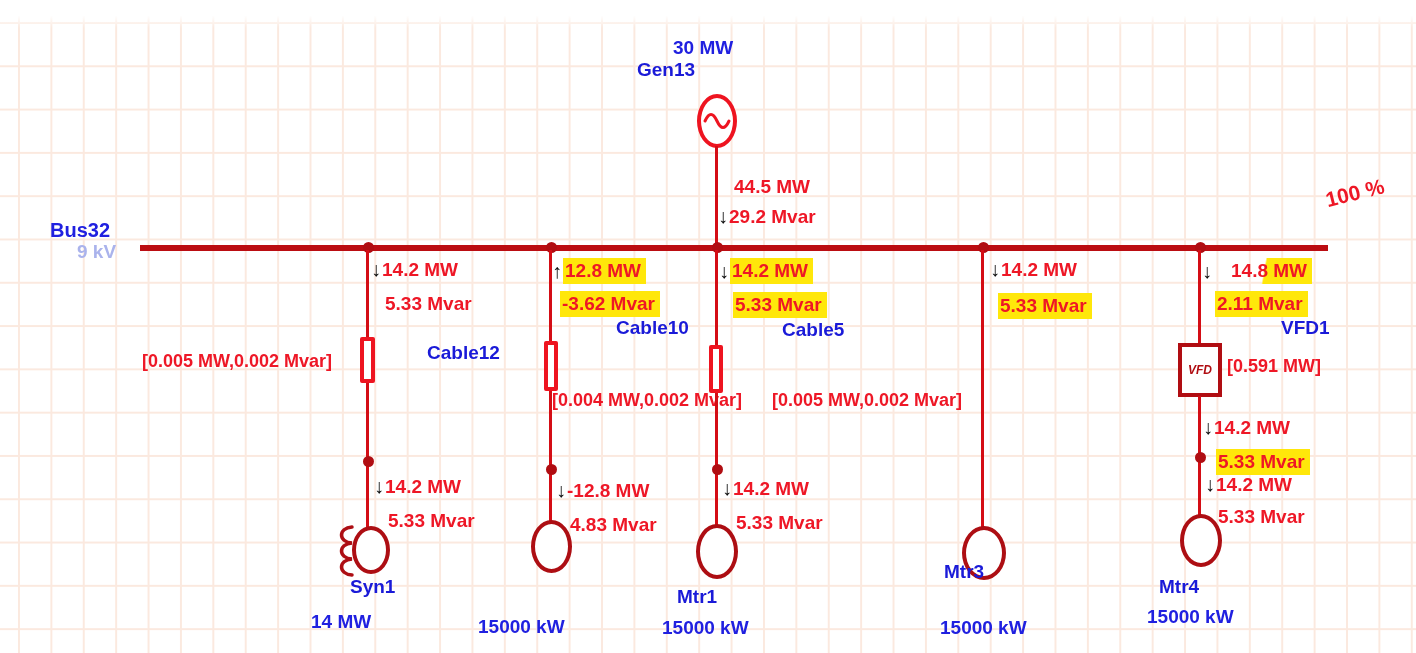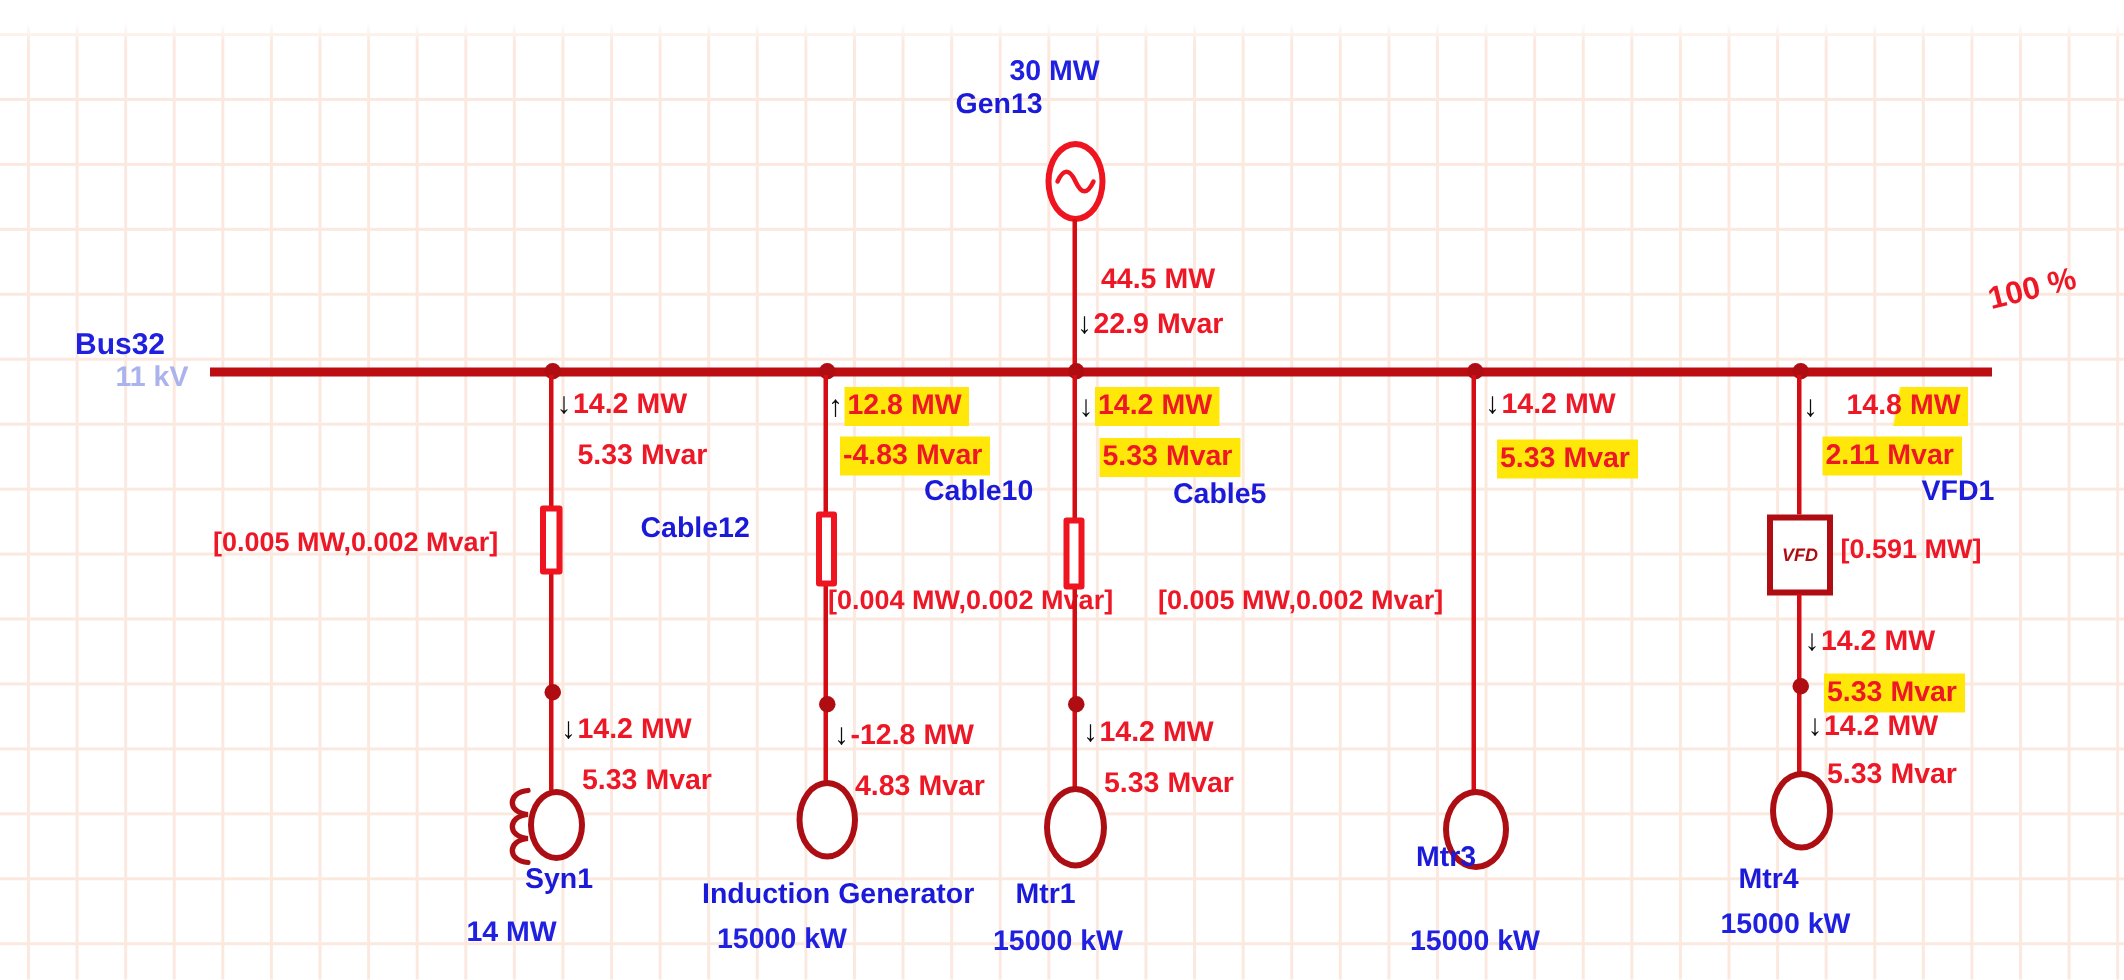"22.9 Mvar" span { text: 22.9 -> 29.2 }
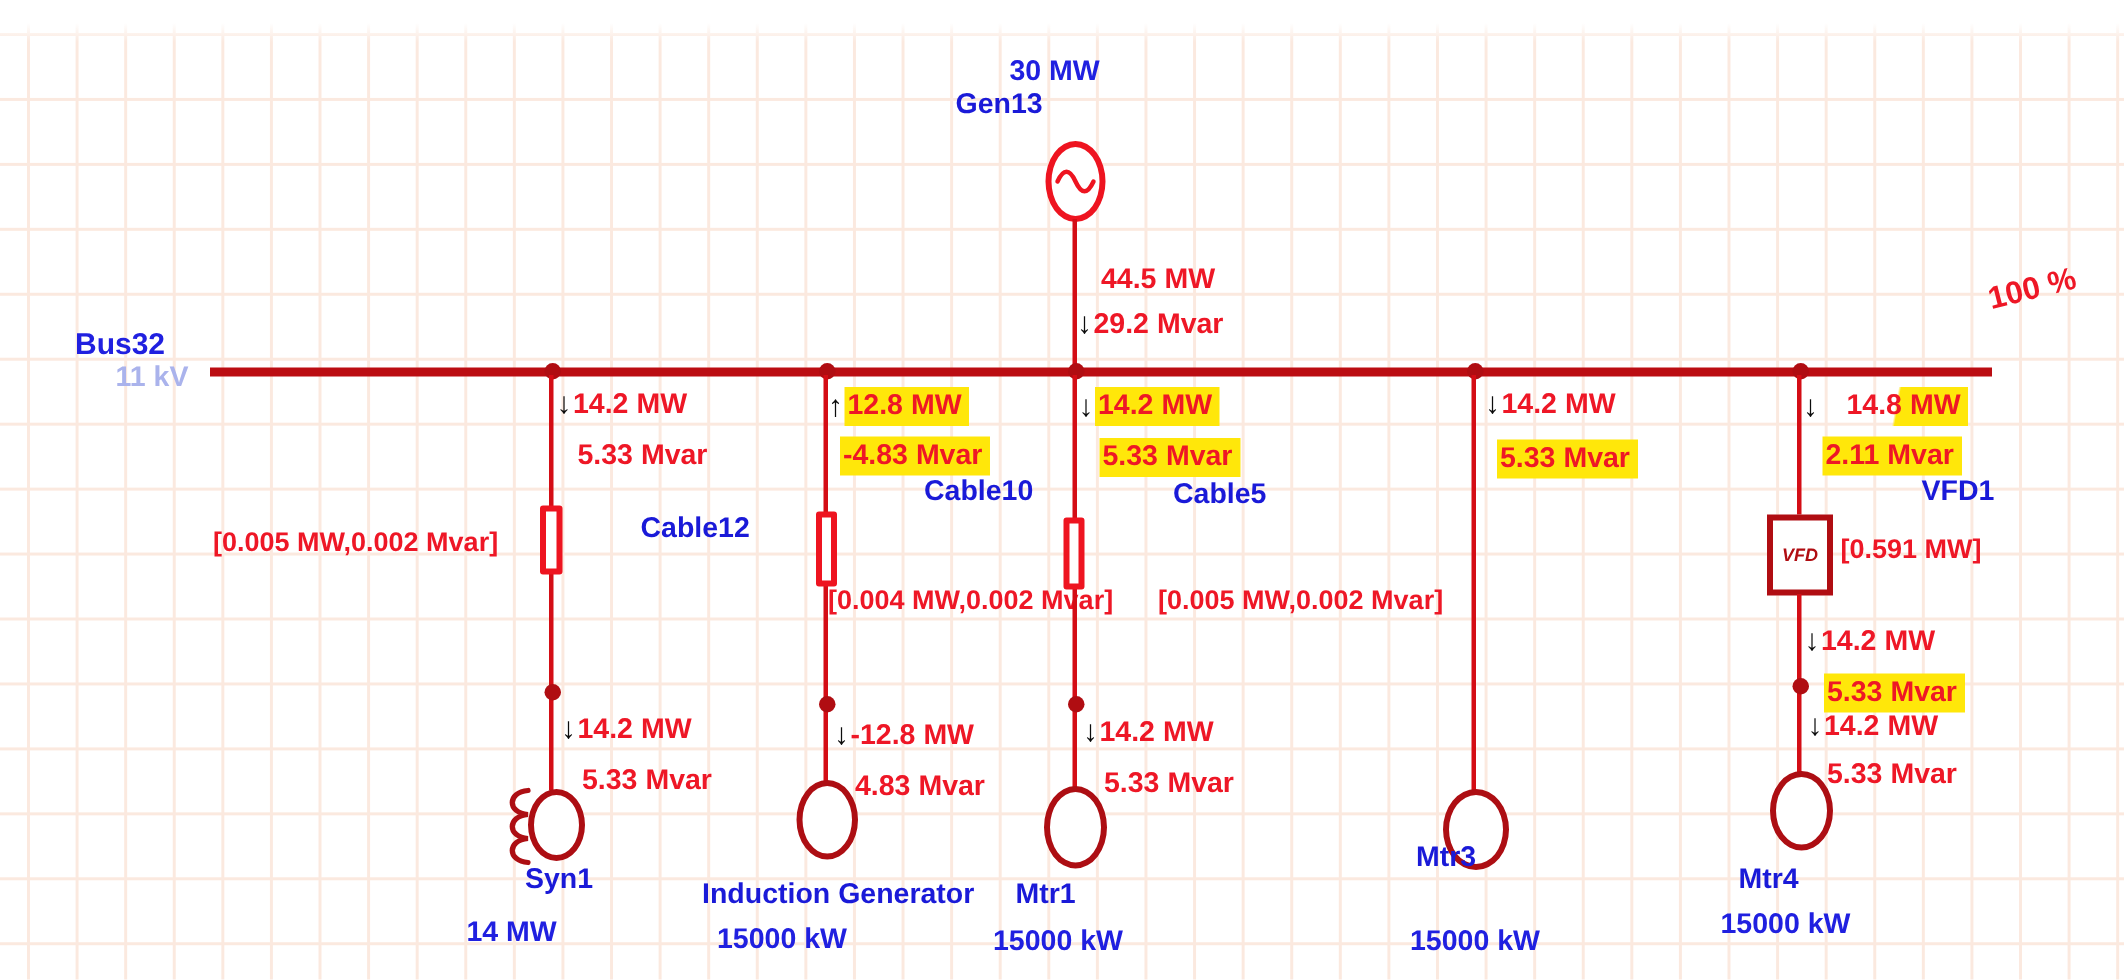"11 kV" div.buskv { text: 11 -> 9 }
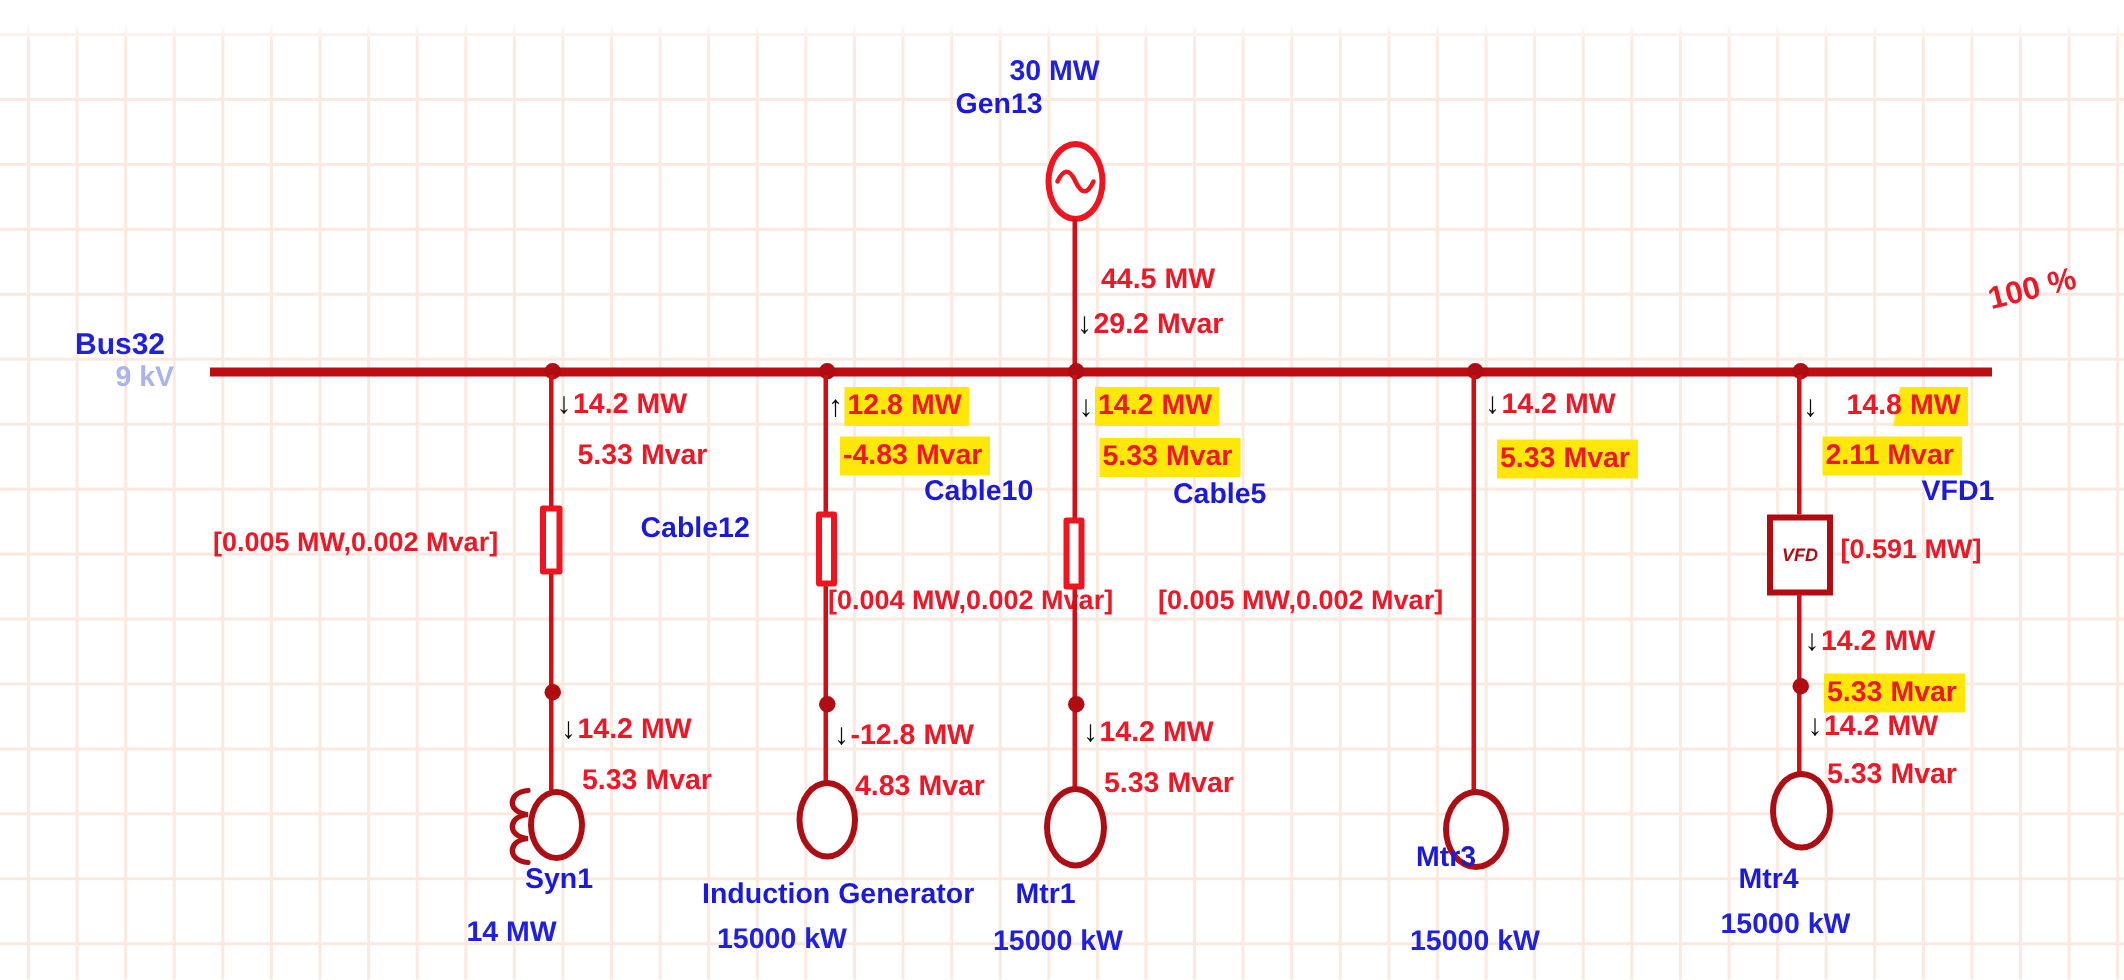"-4.83 Mvar" span.hl { text: -4.83 -> -3.62 }
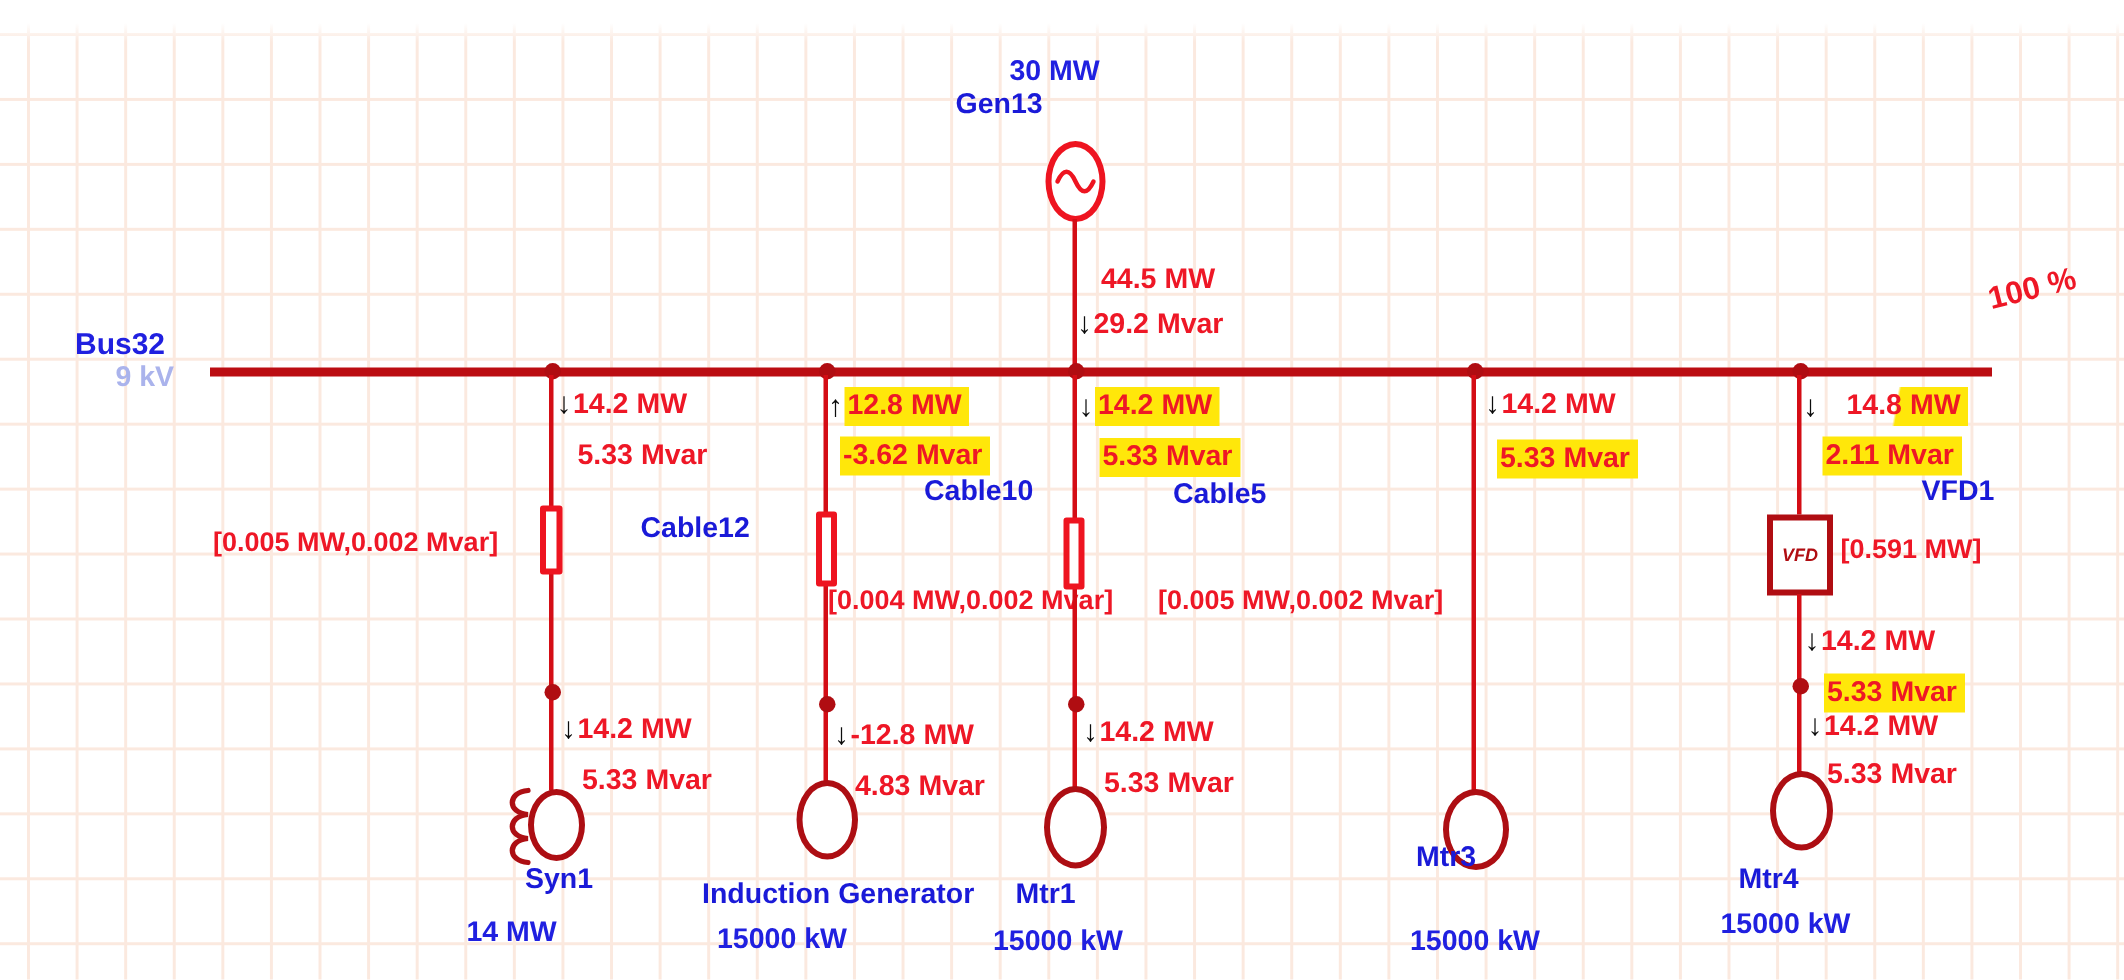"Induction Generator" div.blue { html: <div>Induction Generator</div> -> none }
